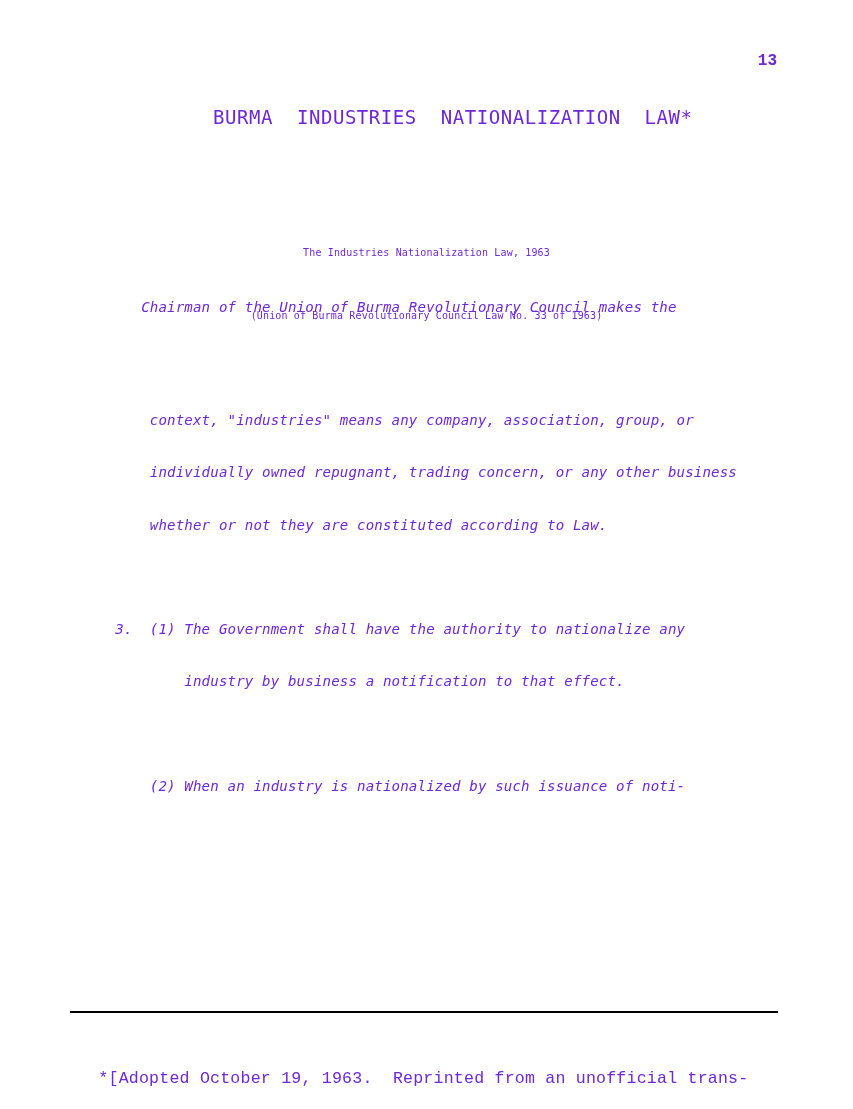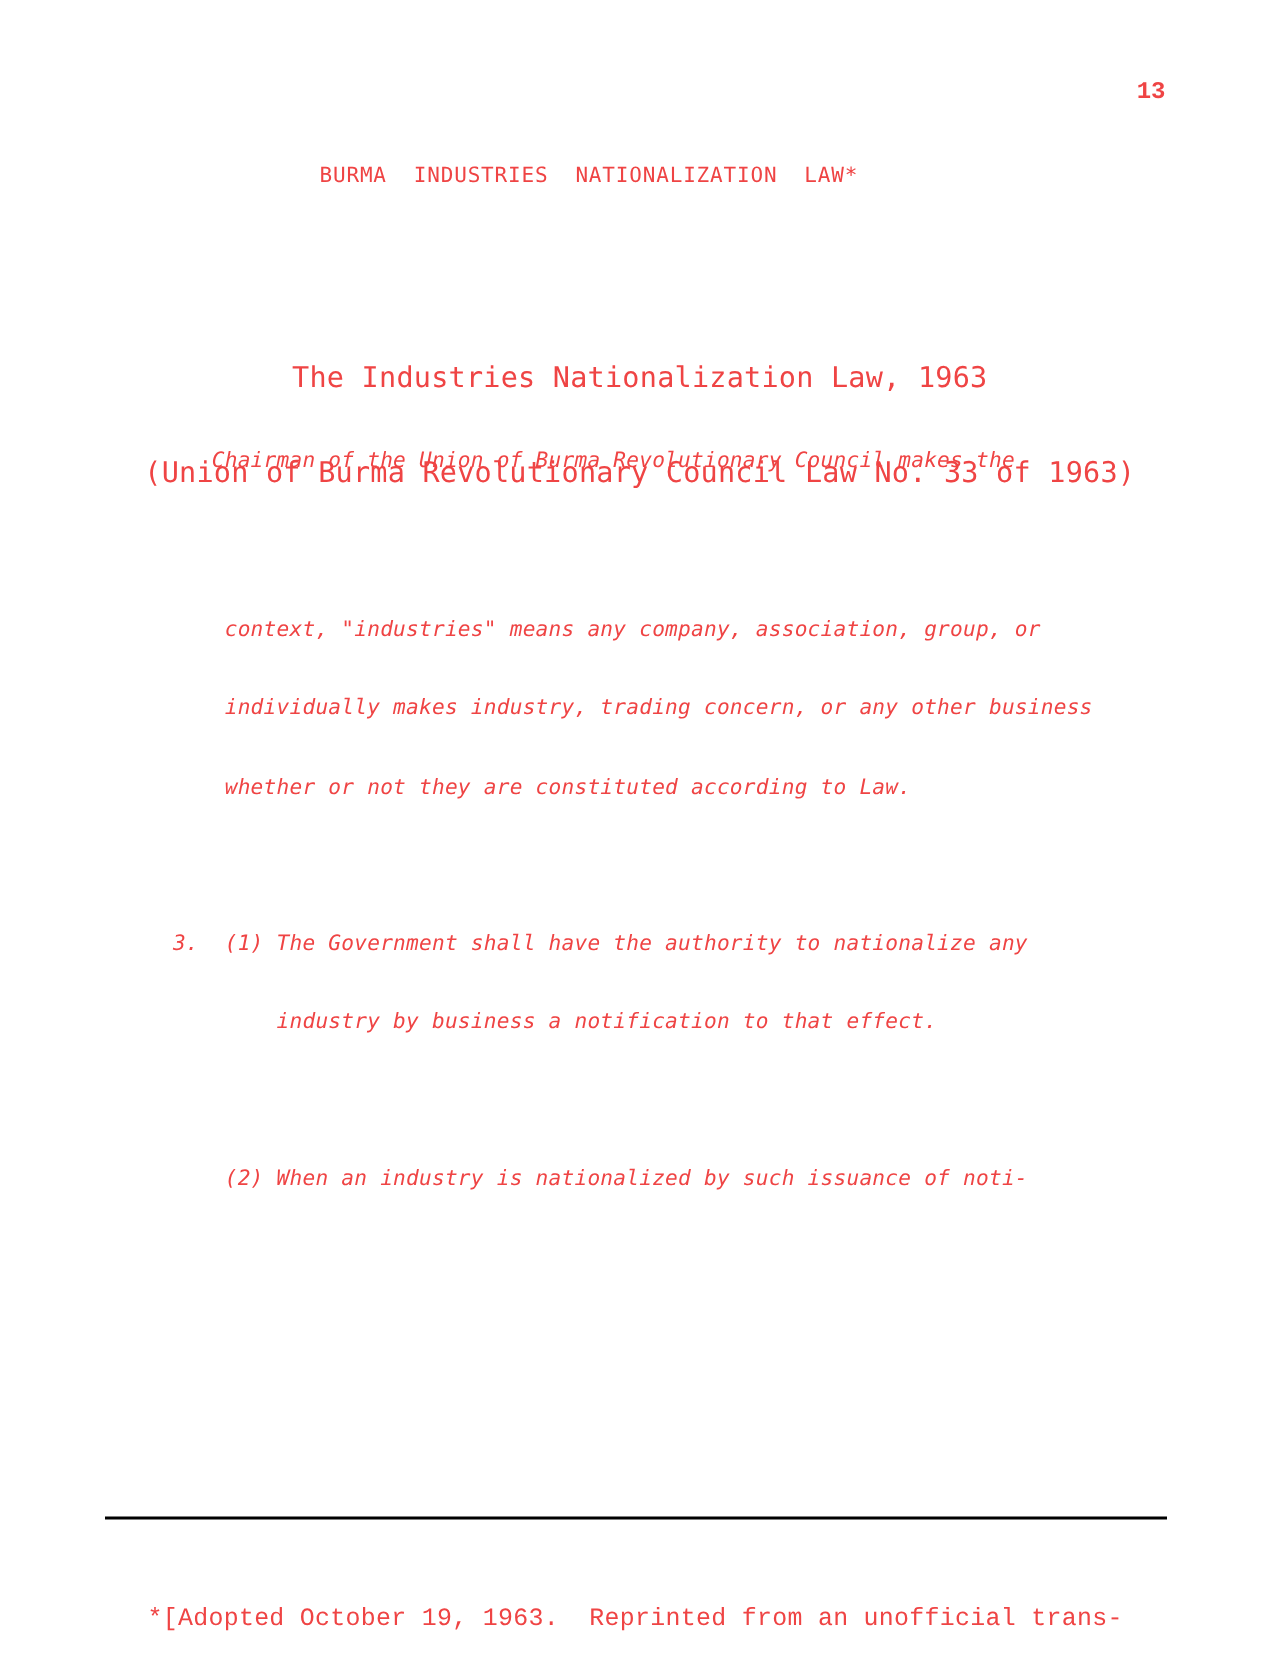"13" .page { color: #ef4444 -> #6d28d9 }
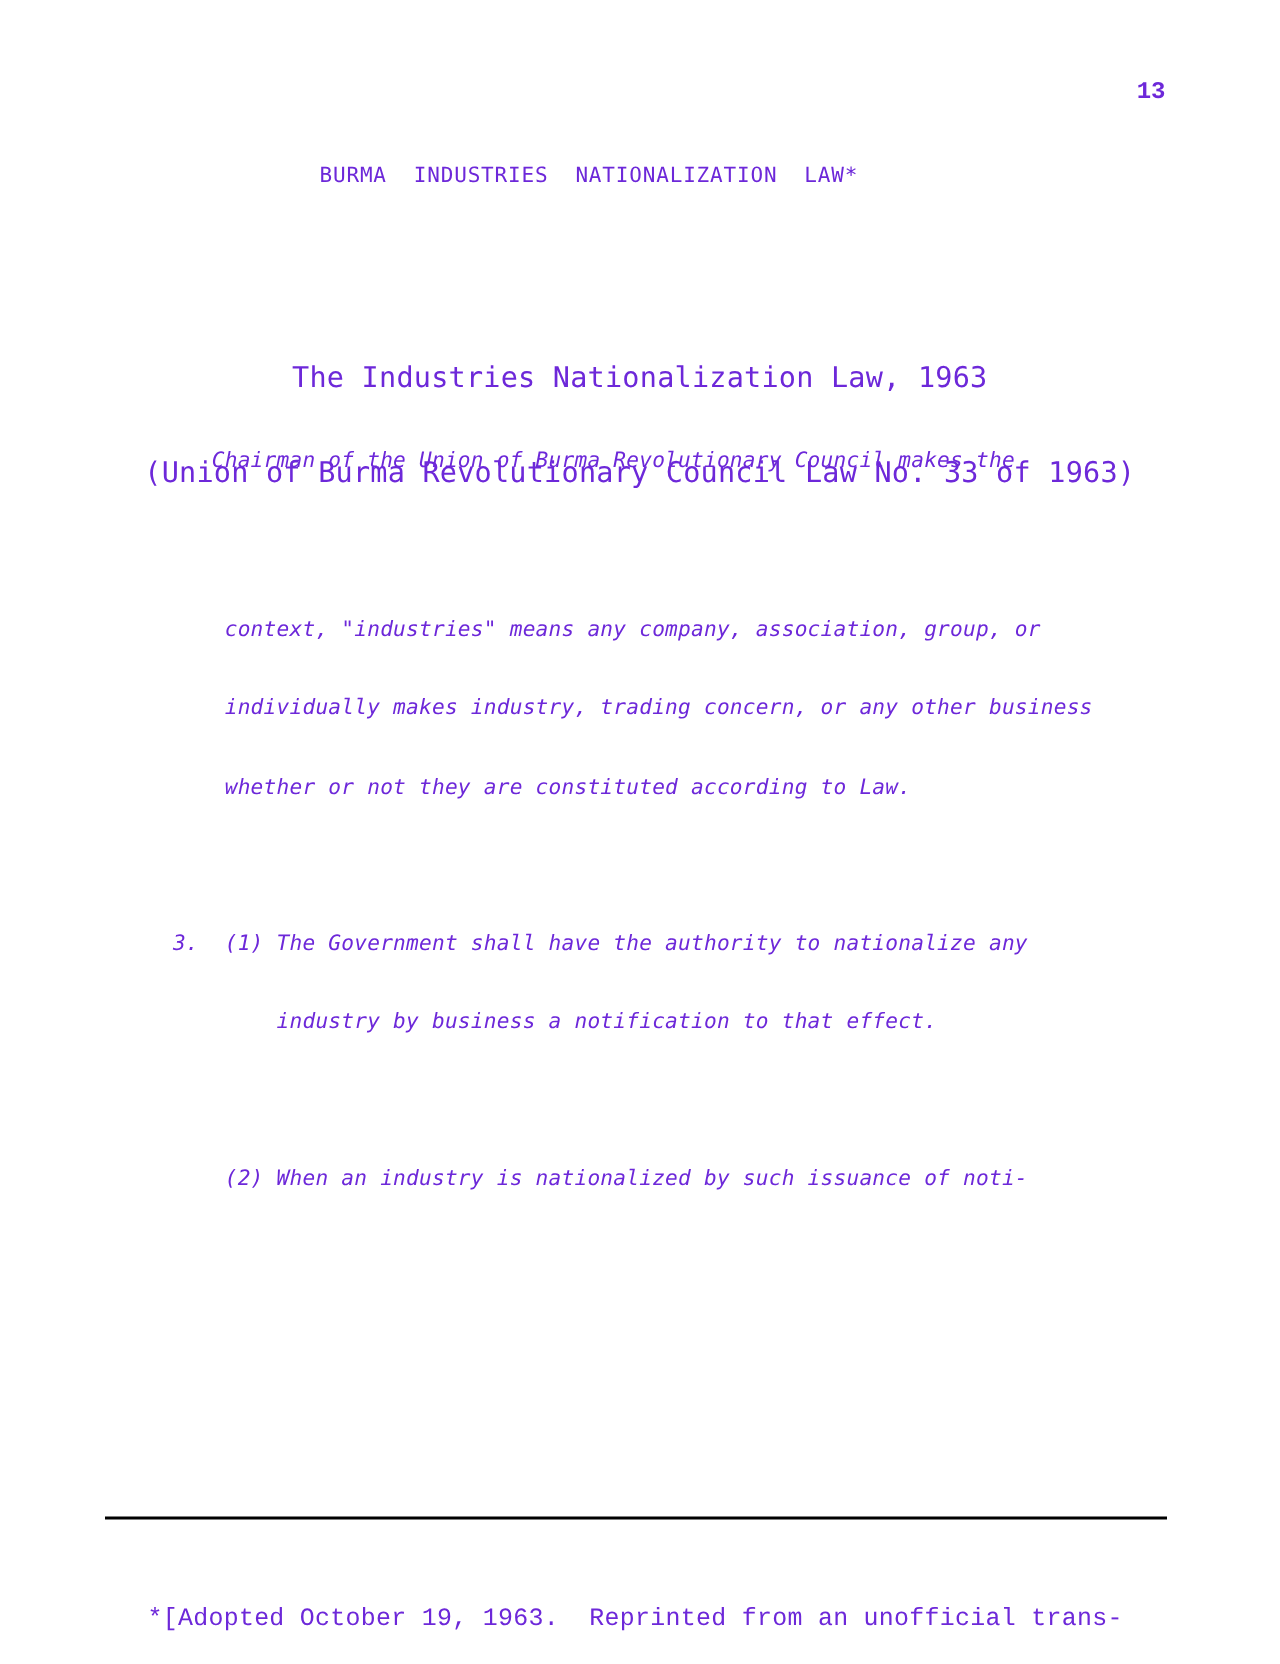"BURMA INDUSTRIES NATIONALIZATION LAW*" .doc-title { font-size: 14px -> 19px }
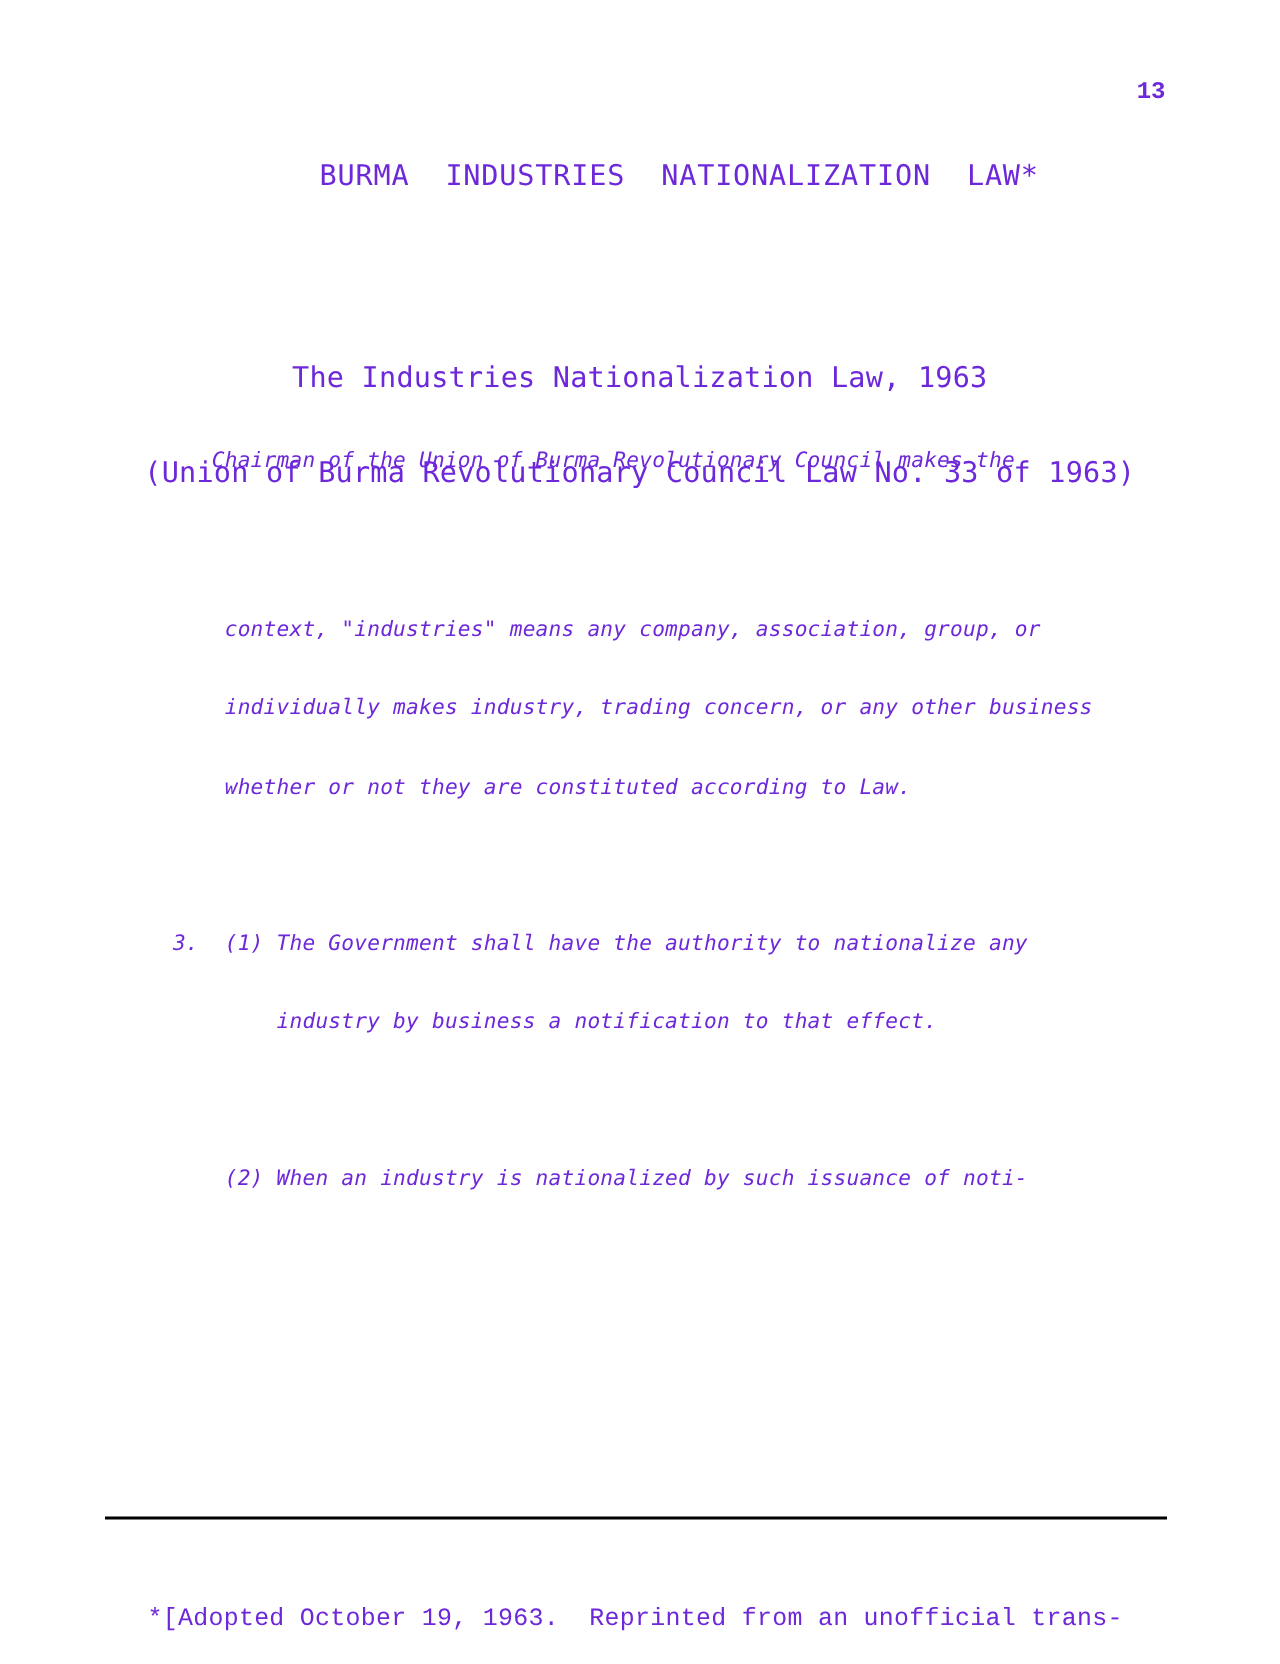"The Industries Nationalization Law, 1963" .subtitle-block { font-size: 19px -> 10px }
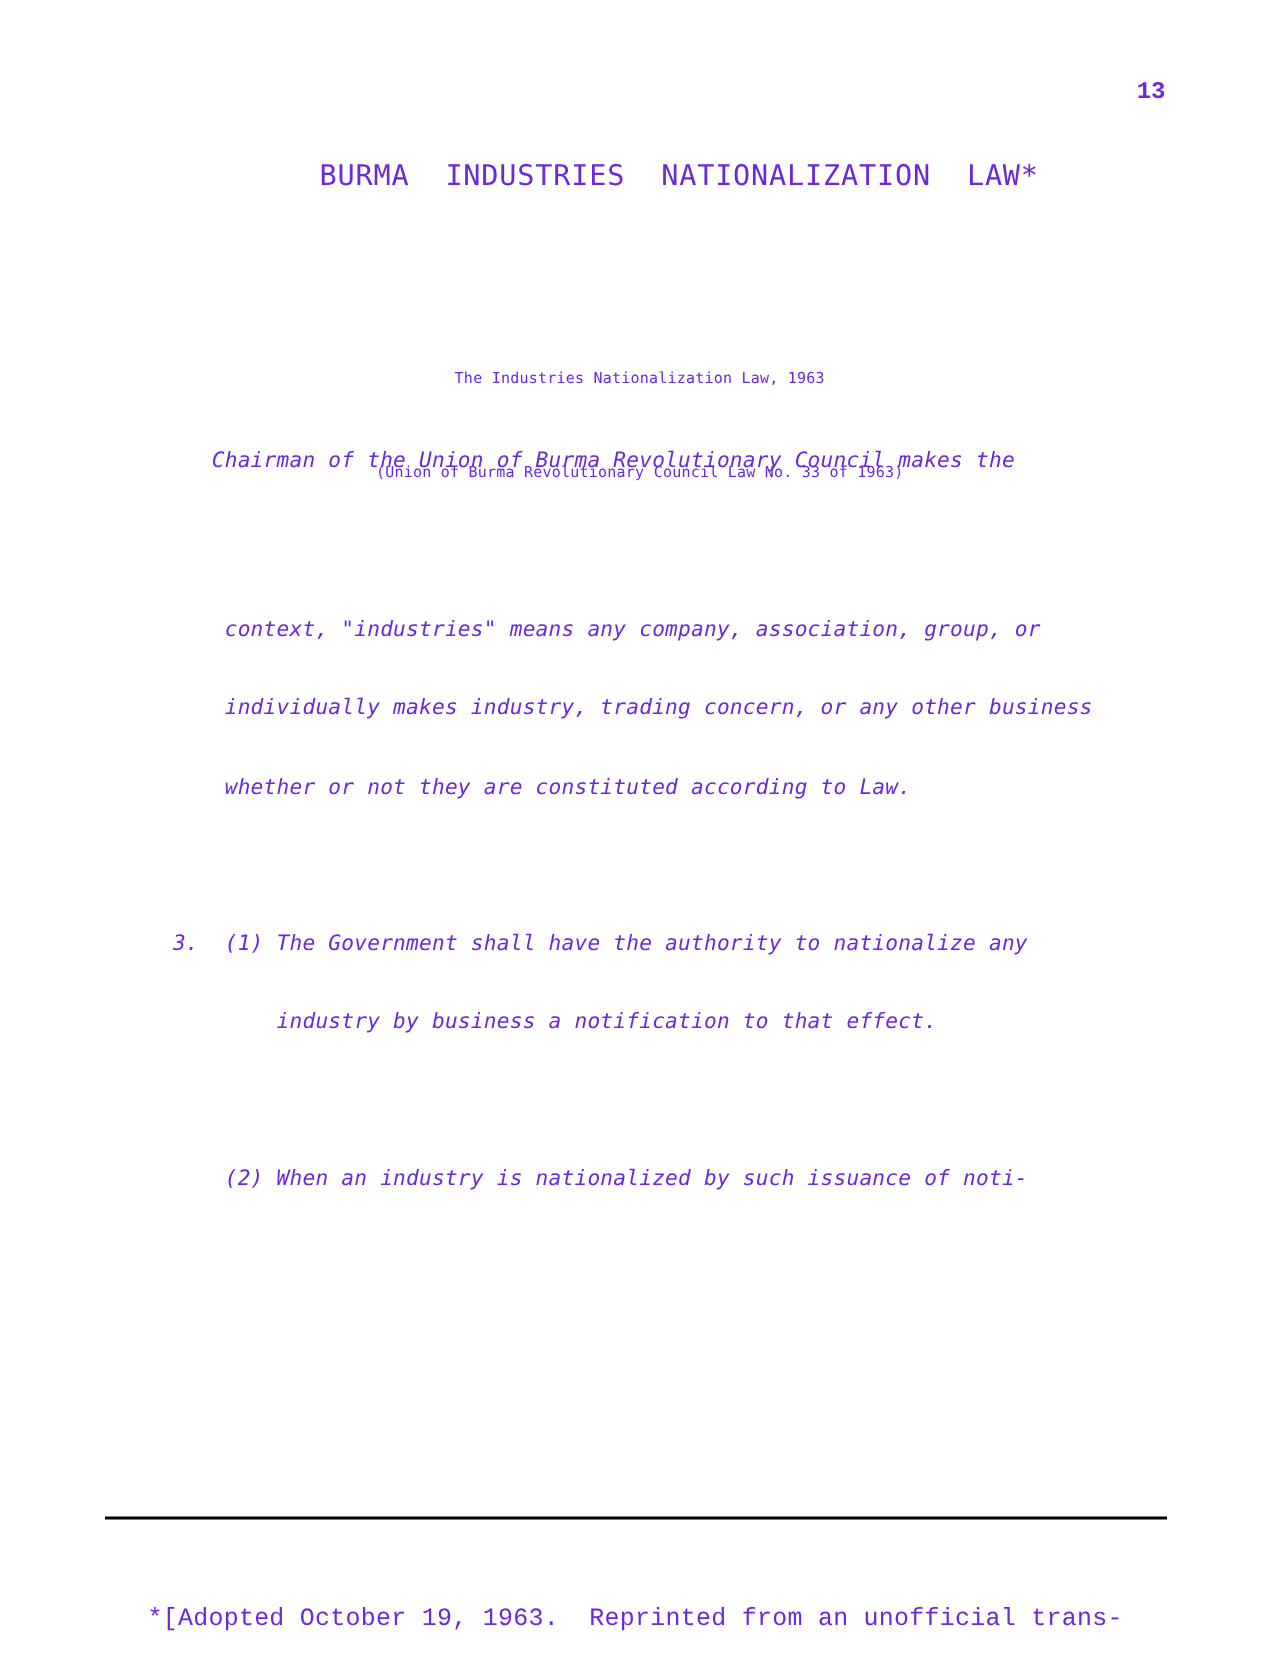"individually makes industry, trading" span.line { text: makes industry -> owned repugnant }
